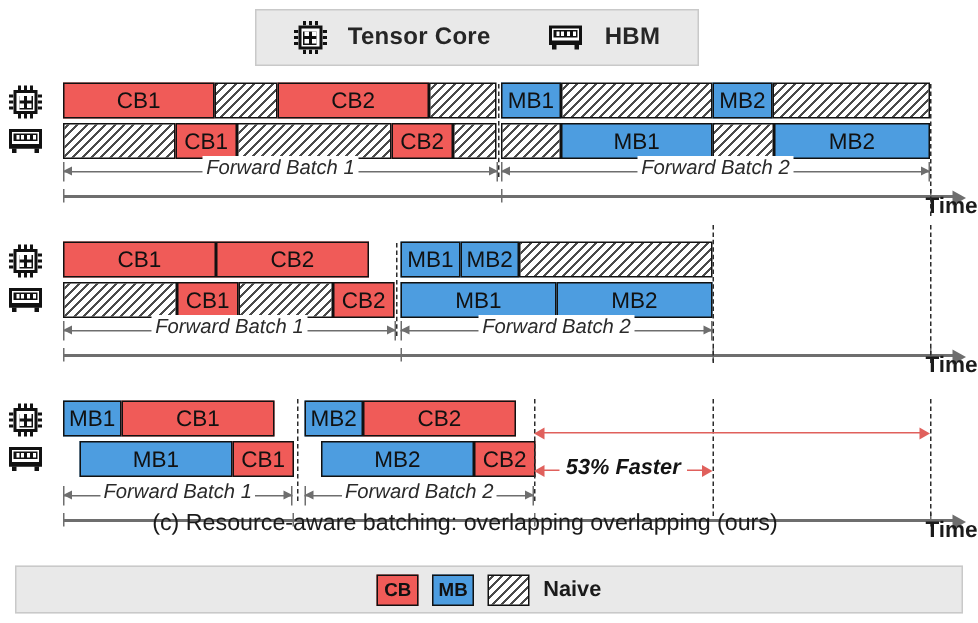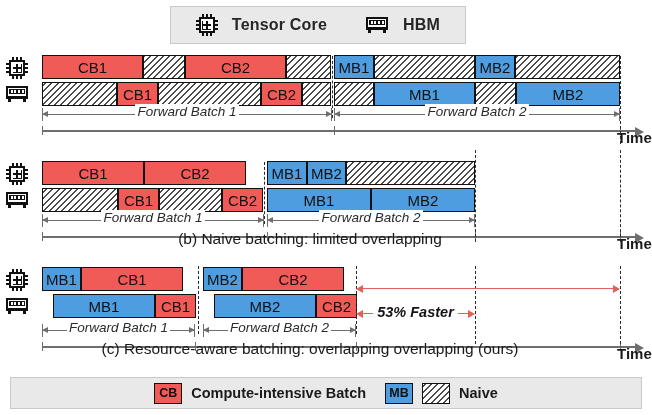"(b) Naive batching: limited overlapping" div.caption { html: <div>(b) Naive batching: limited overlapping</div> -> none }
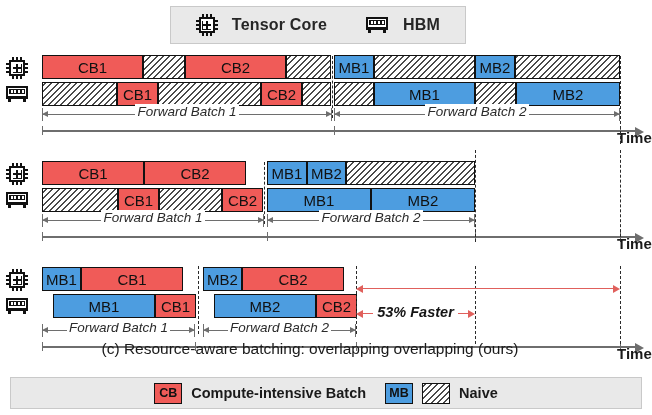"Compute-intensive Batch" span.leg-text { html: <span>Compute-intensive Batch</span> -> none }
